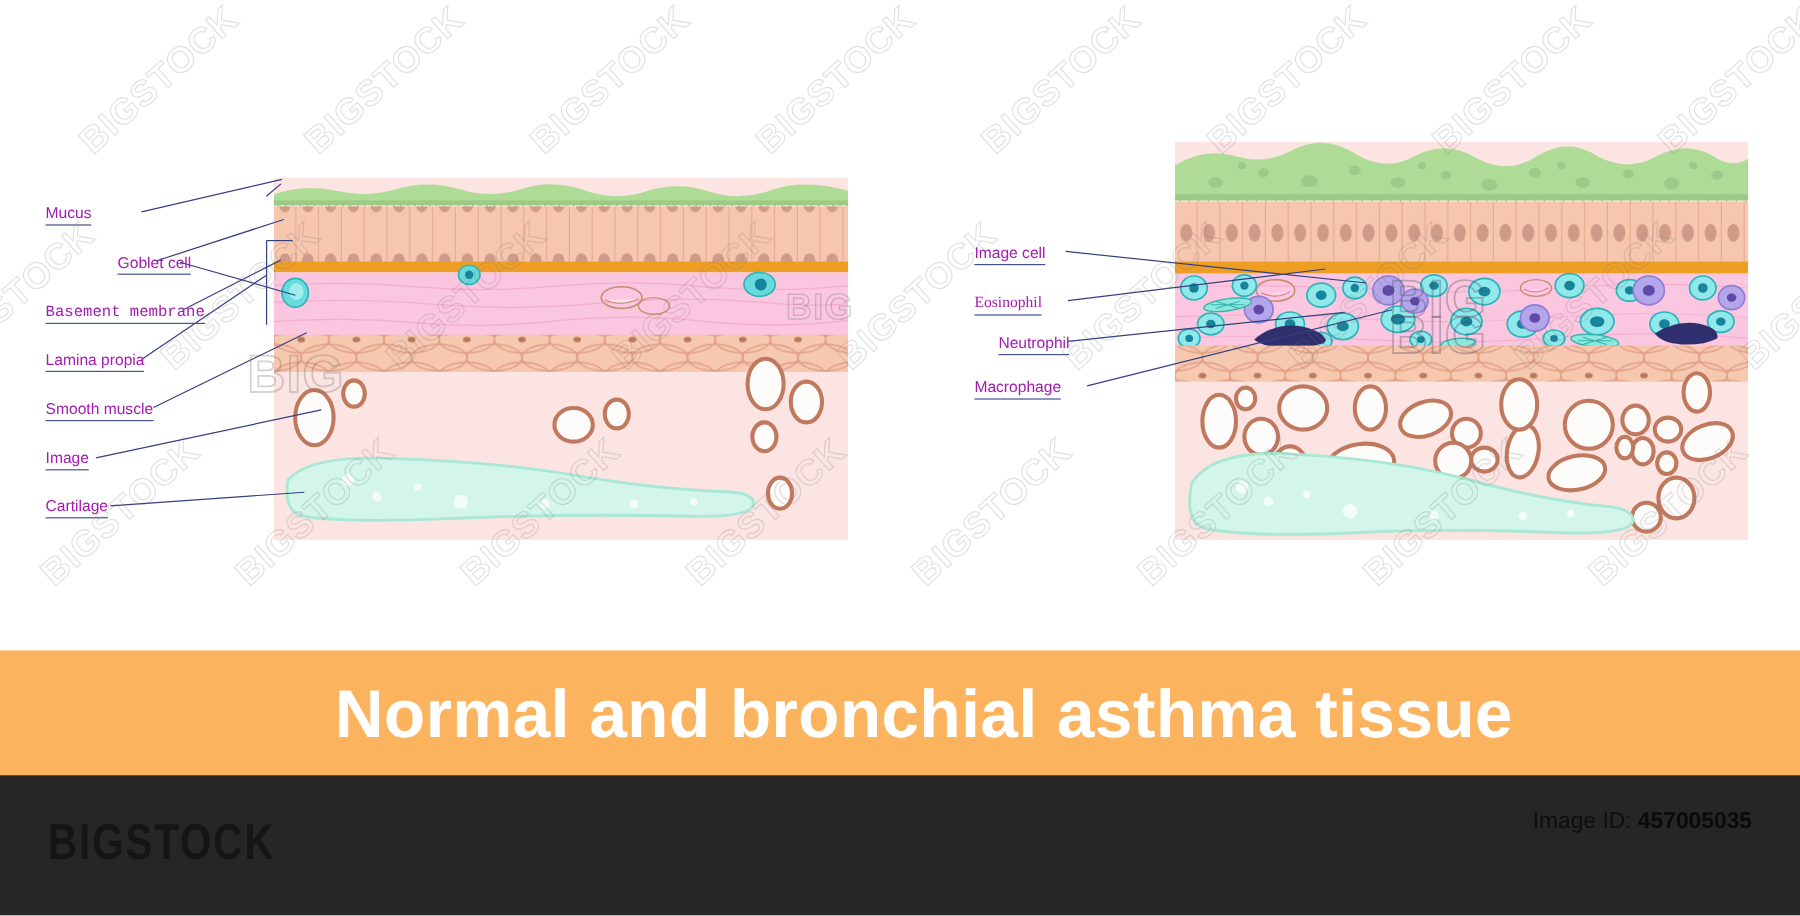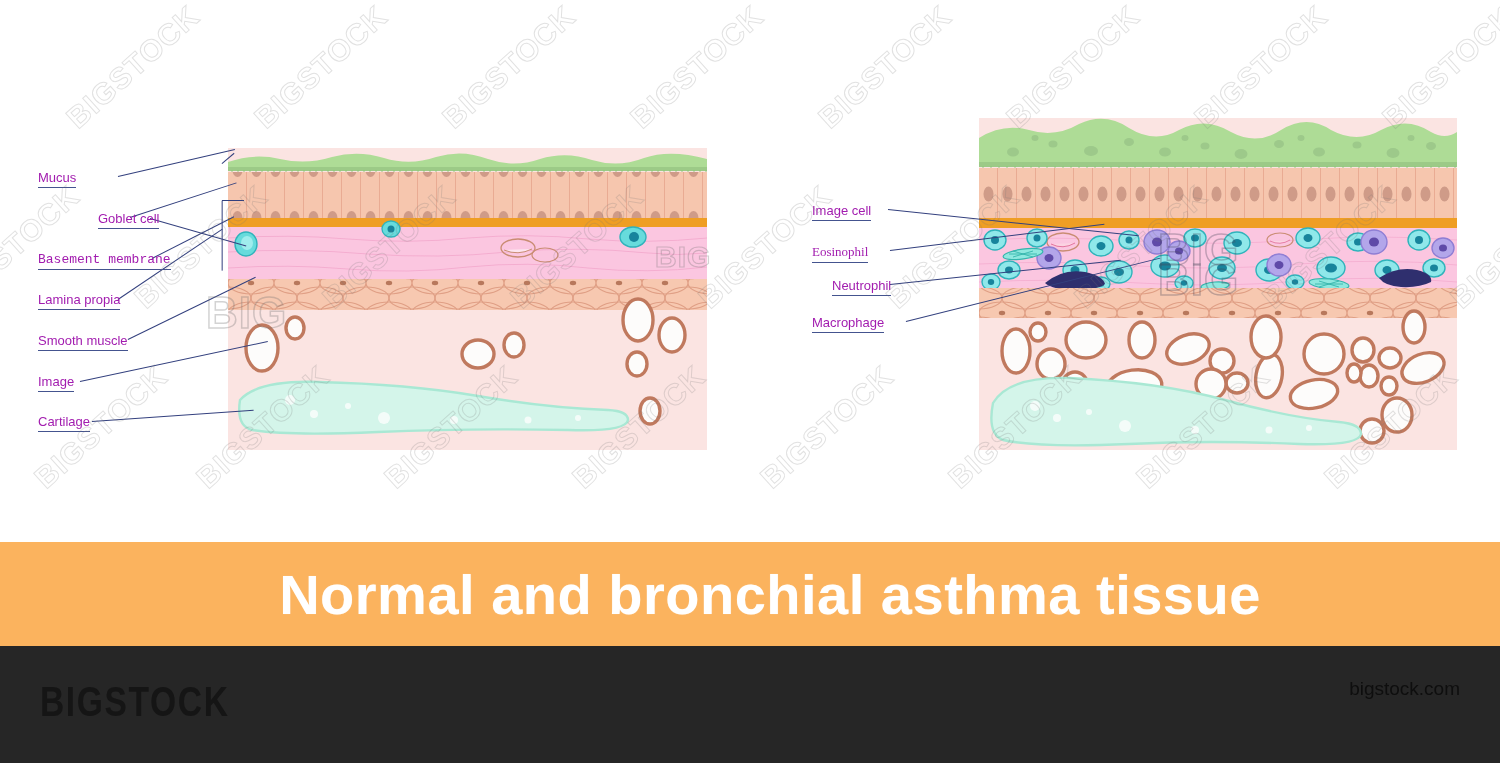"Image ID: 457005035" div.foot-id { html: none -> <div> <span>Image ID:</span> <b>457005035</b> </div> }
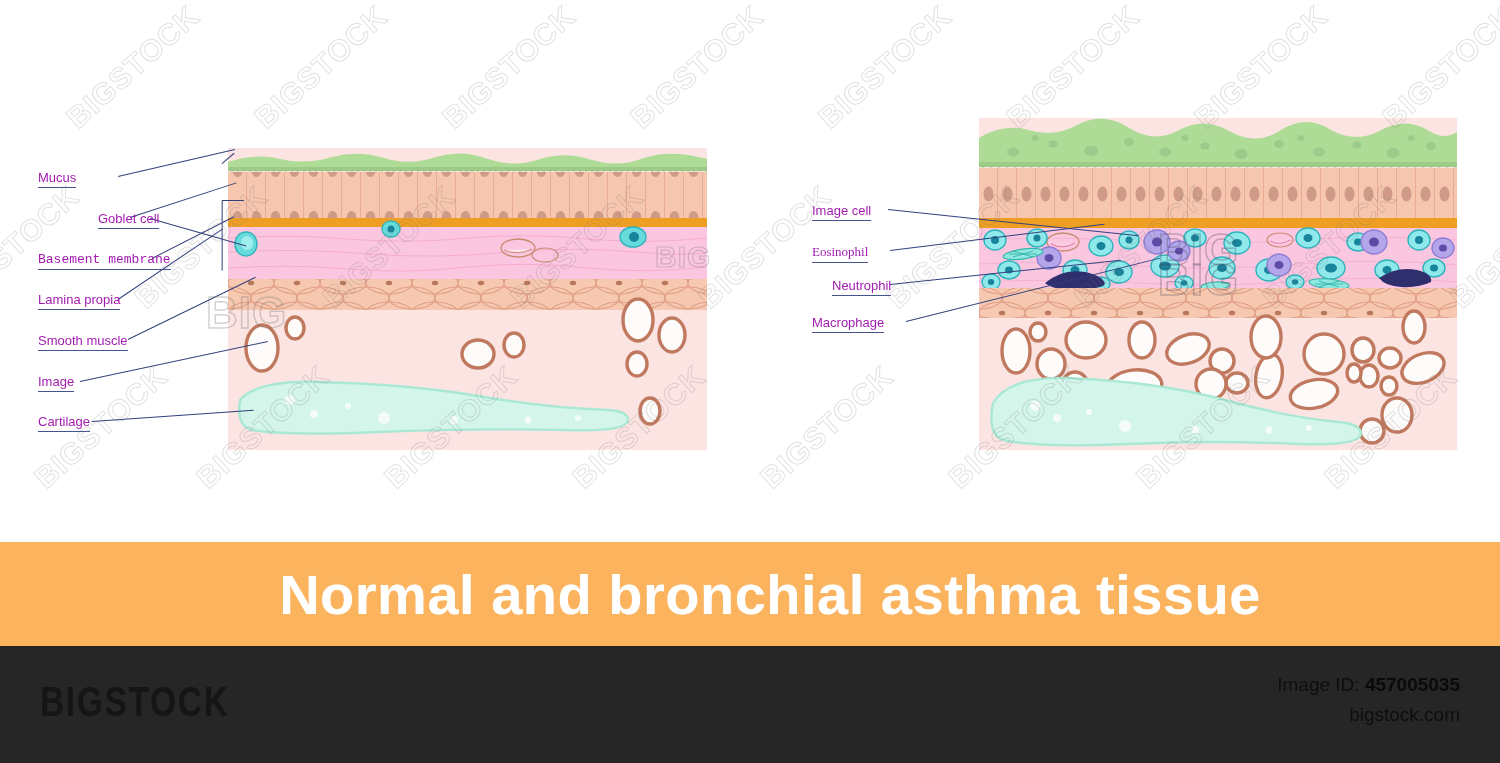"bigstock.com" div.foot-url { html: <div>bigstock.com</div> -> none }
